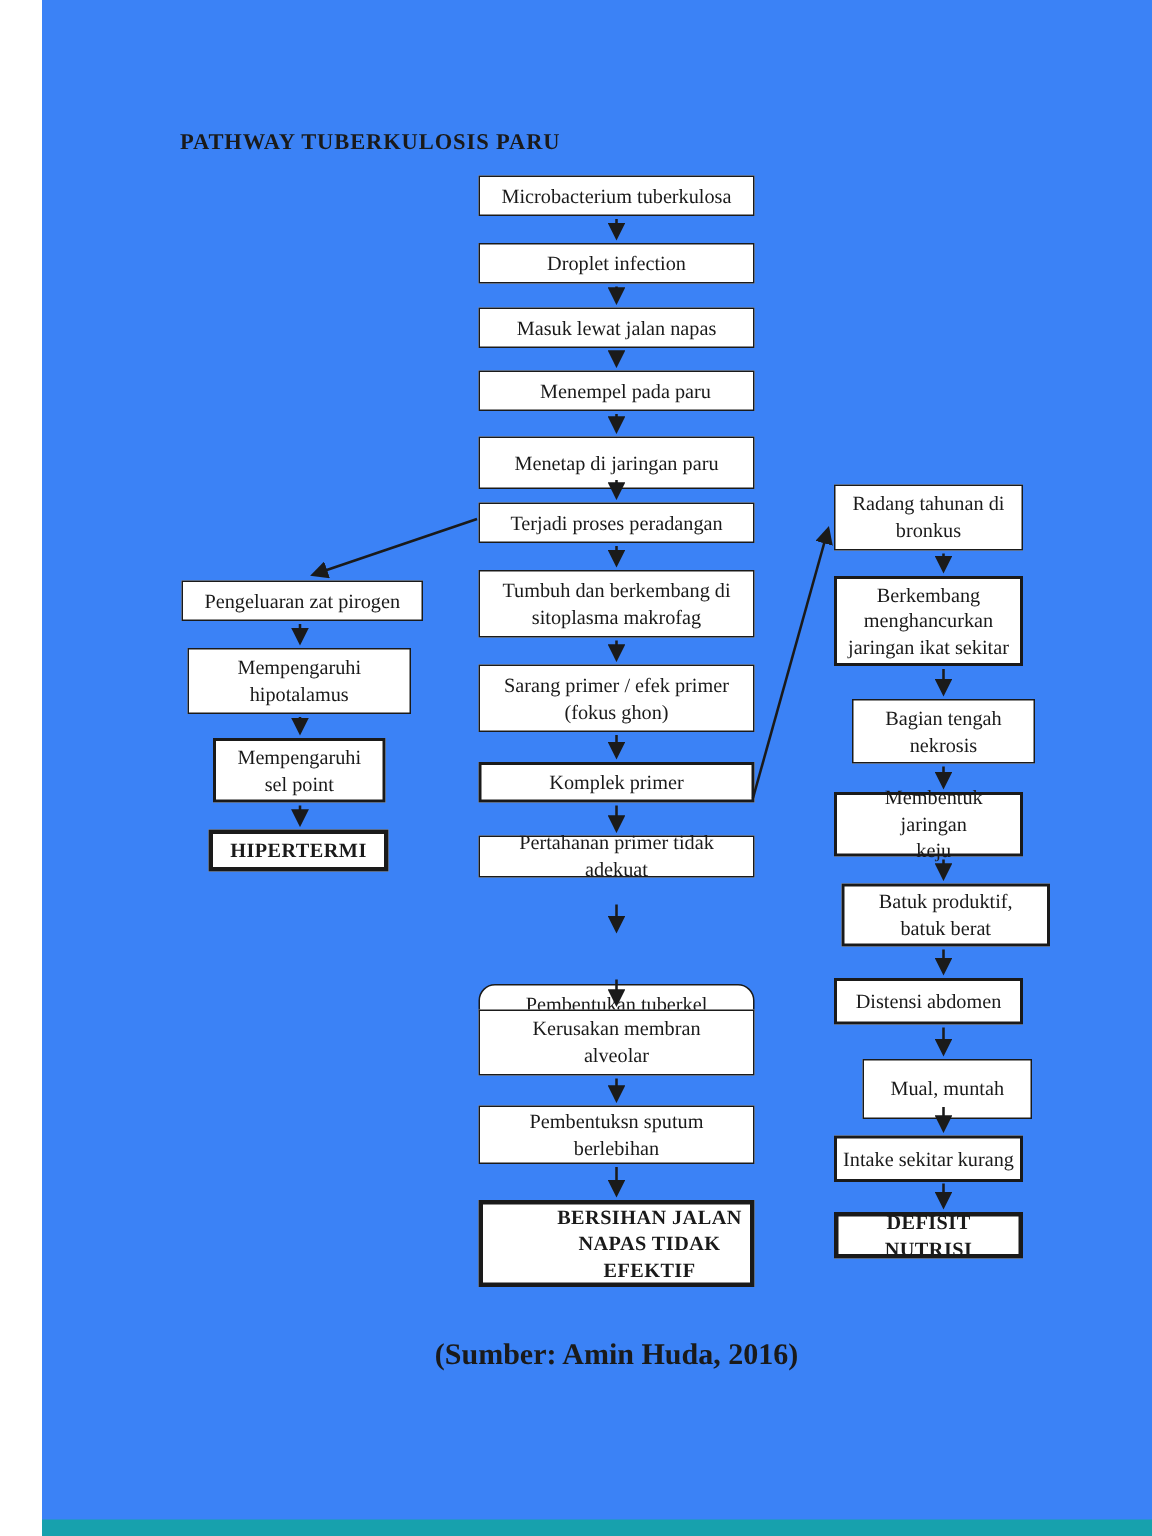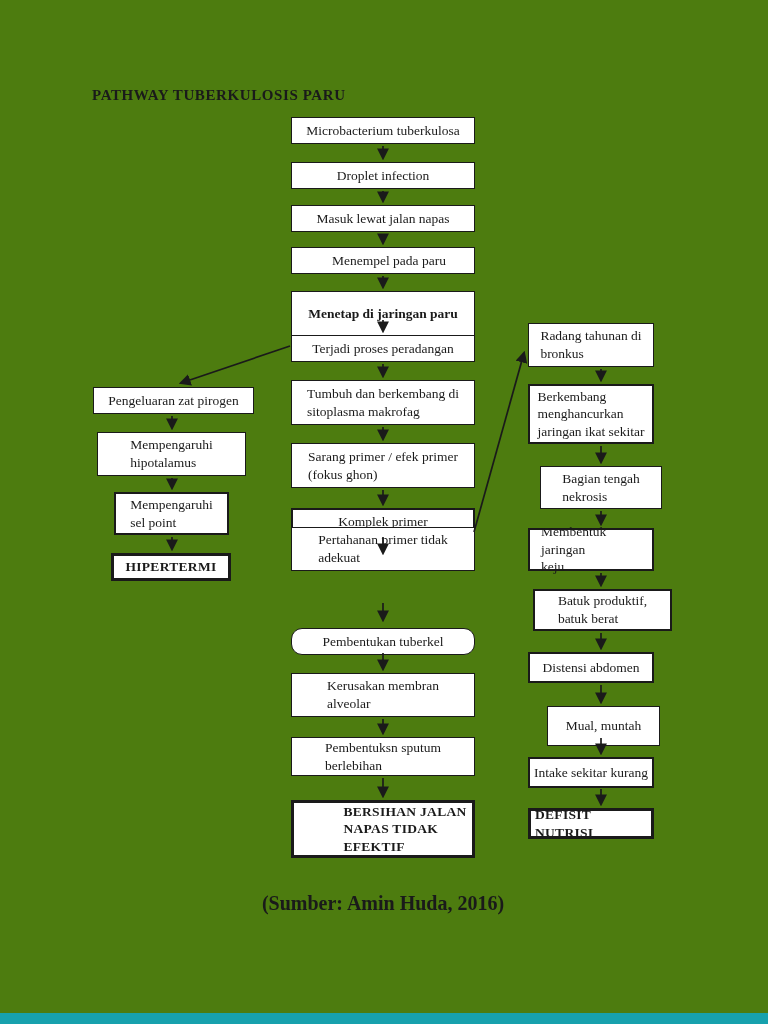"PATHWAY TUBERKULOSIS PARU" .page { background: #4d7c0f -> #3b82f6; margin-left: none -> 28px }
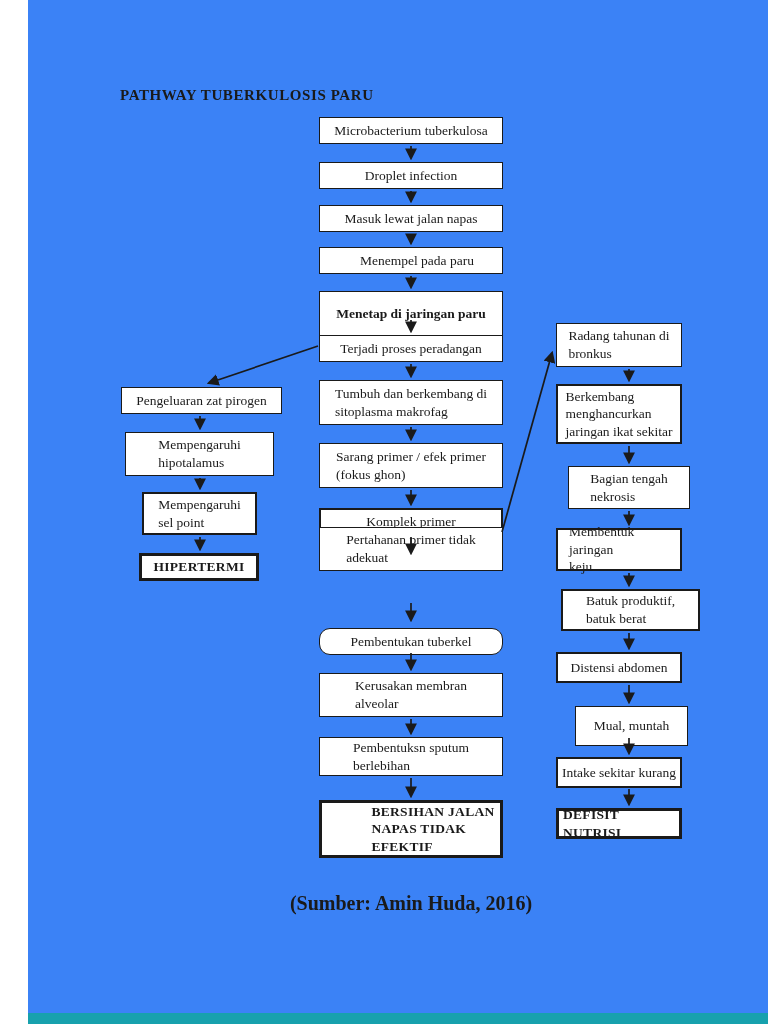"Microbacterium tuberkulosa" .box { text-align: none -> center }
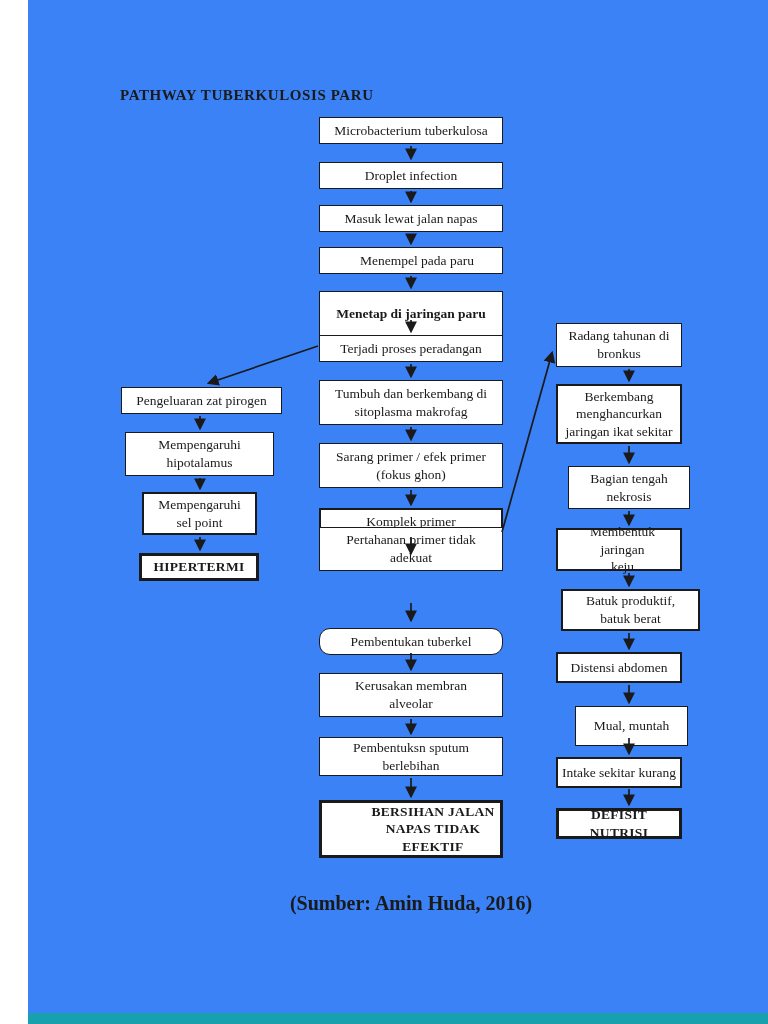"Menetap di jaringan paru" .c4 { font-weight: bold -> none; height: 45px -> 35px }
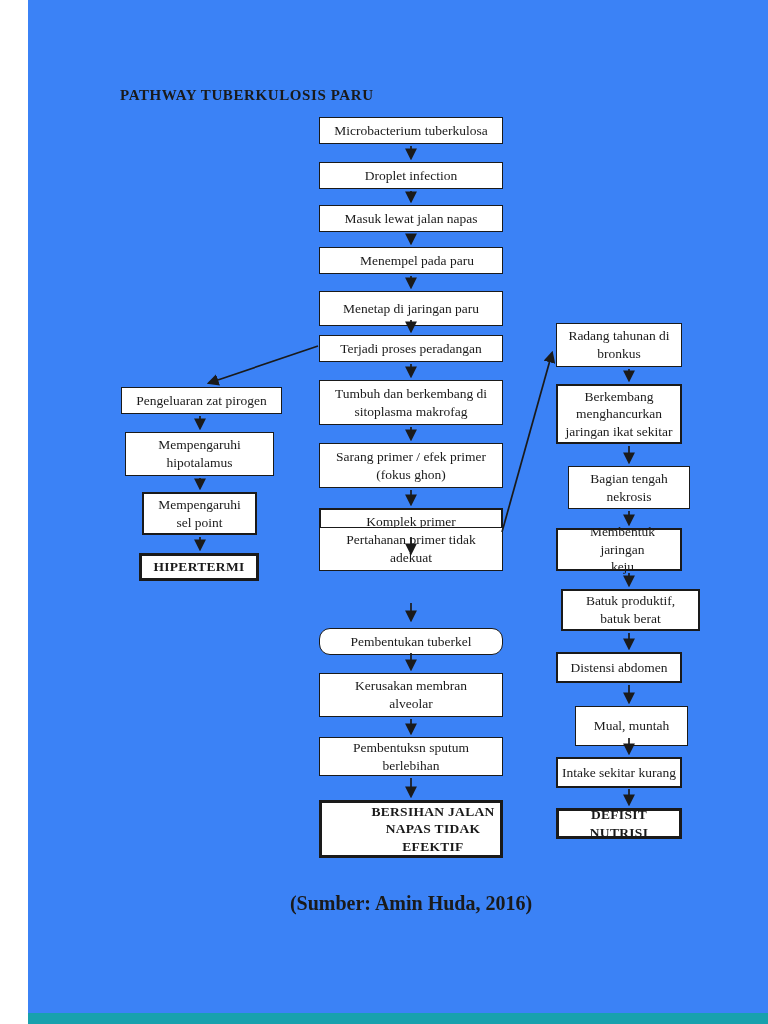"Pertahanan primer tidak" .c9 { height: 44px -> 28px; top: 527px -> 557px }
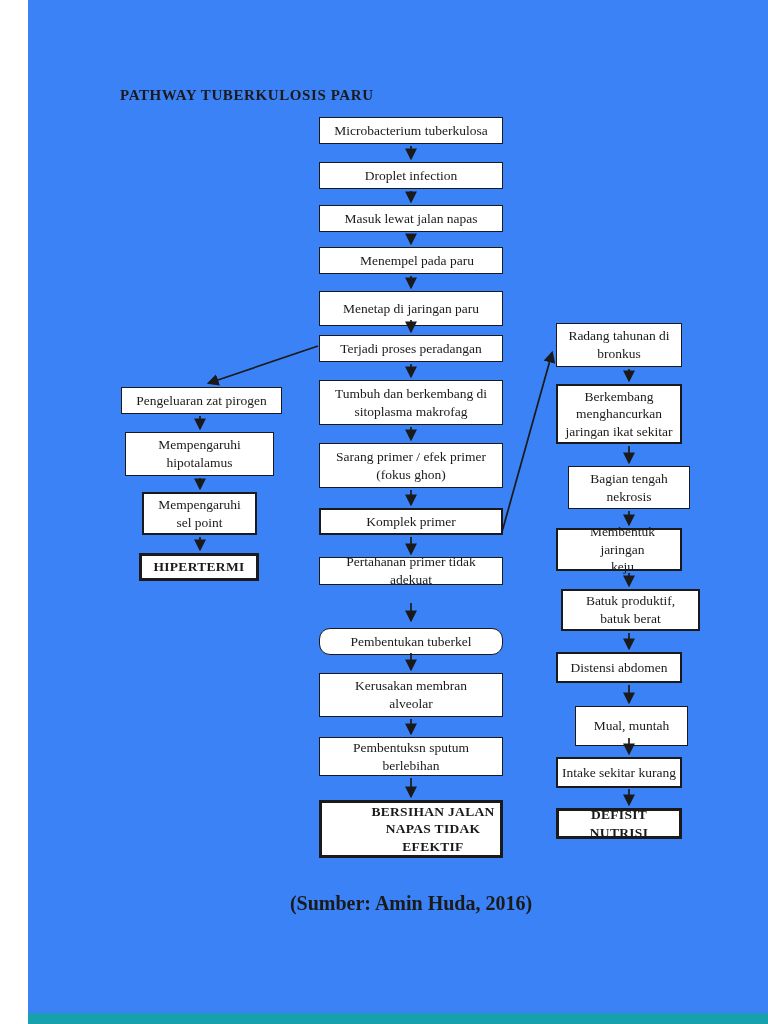"Pembentukan tuberkel" .c10 { top: 628px -> 656px }
